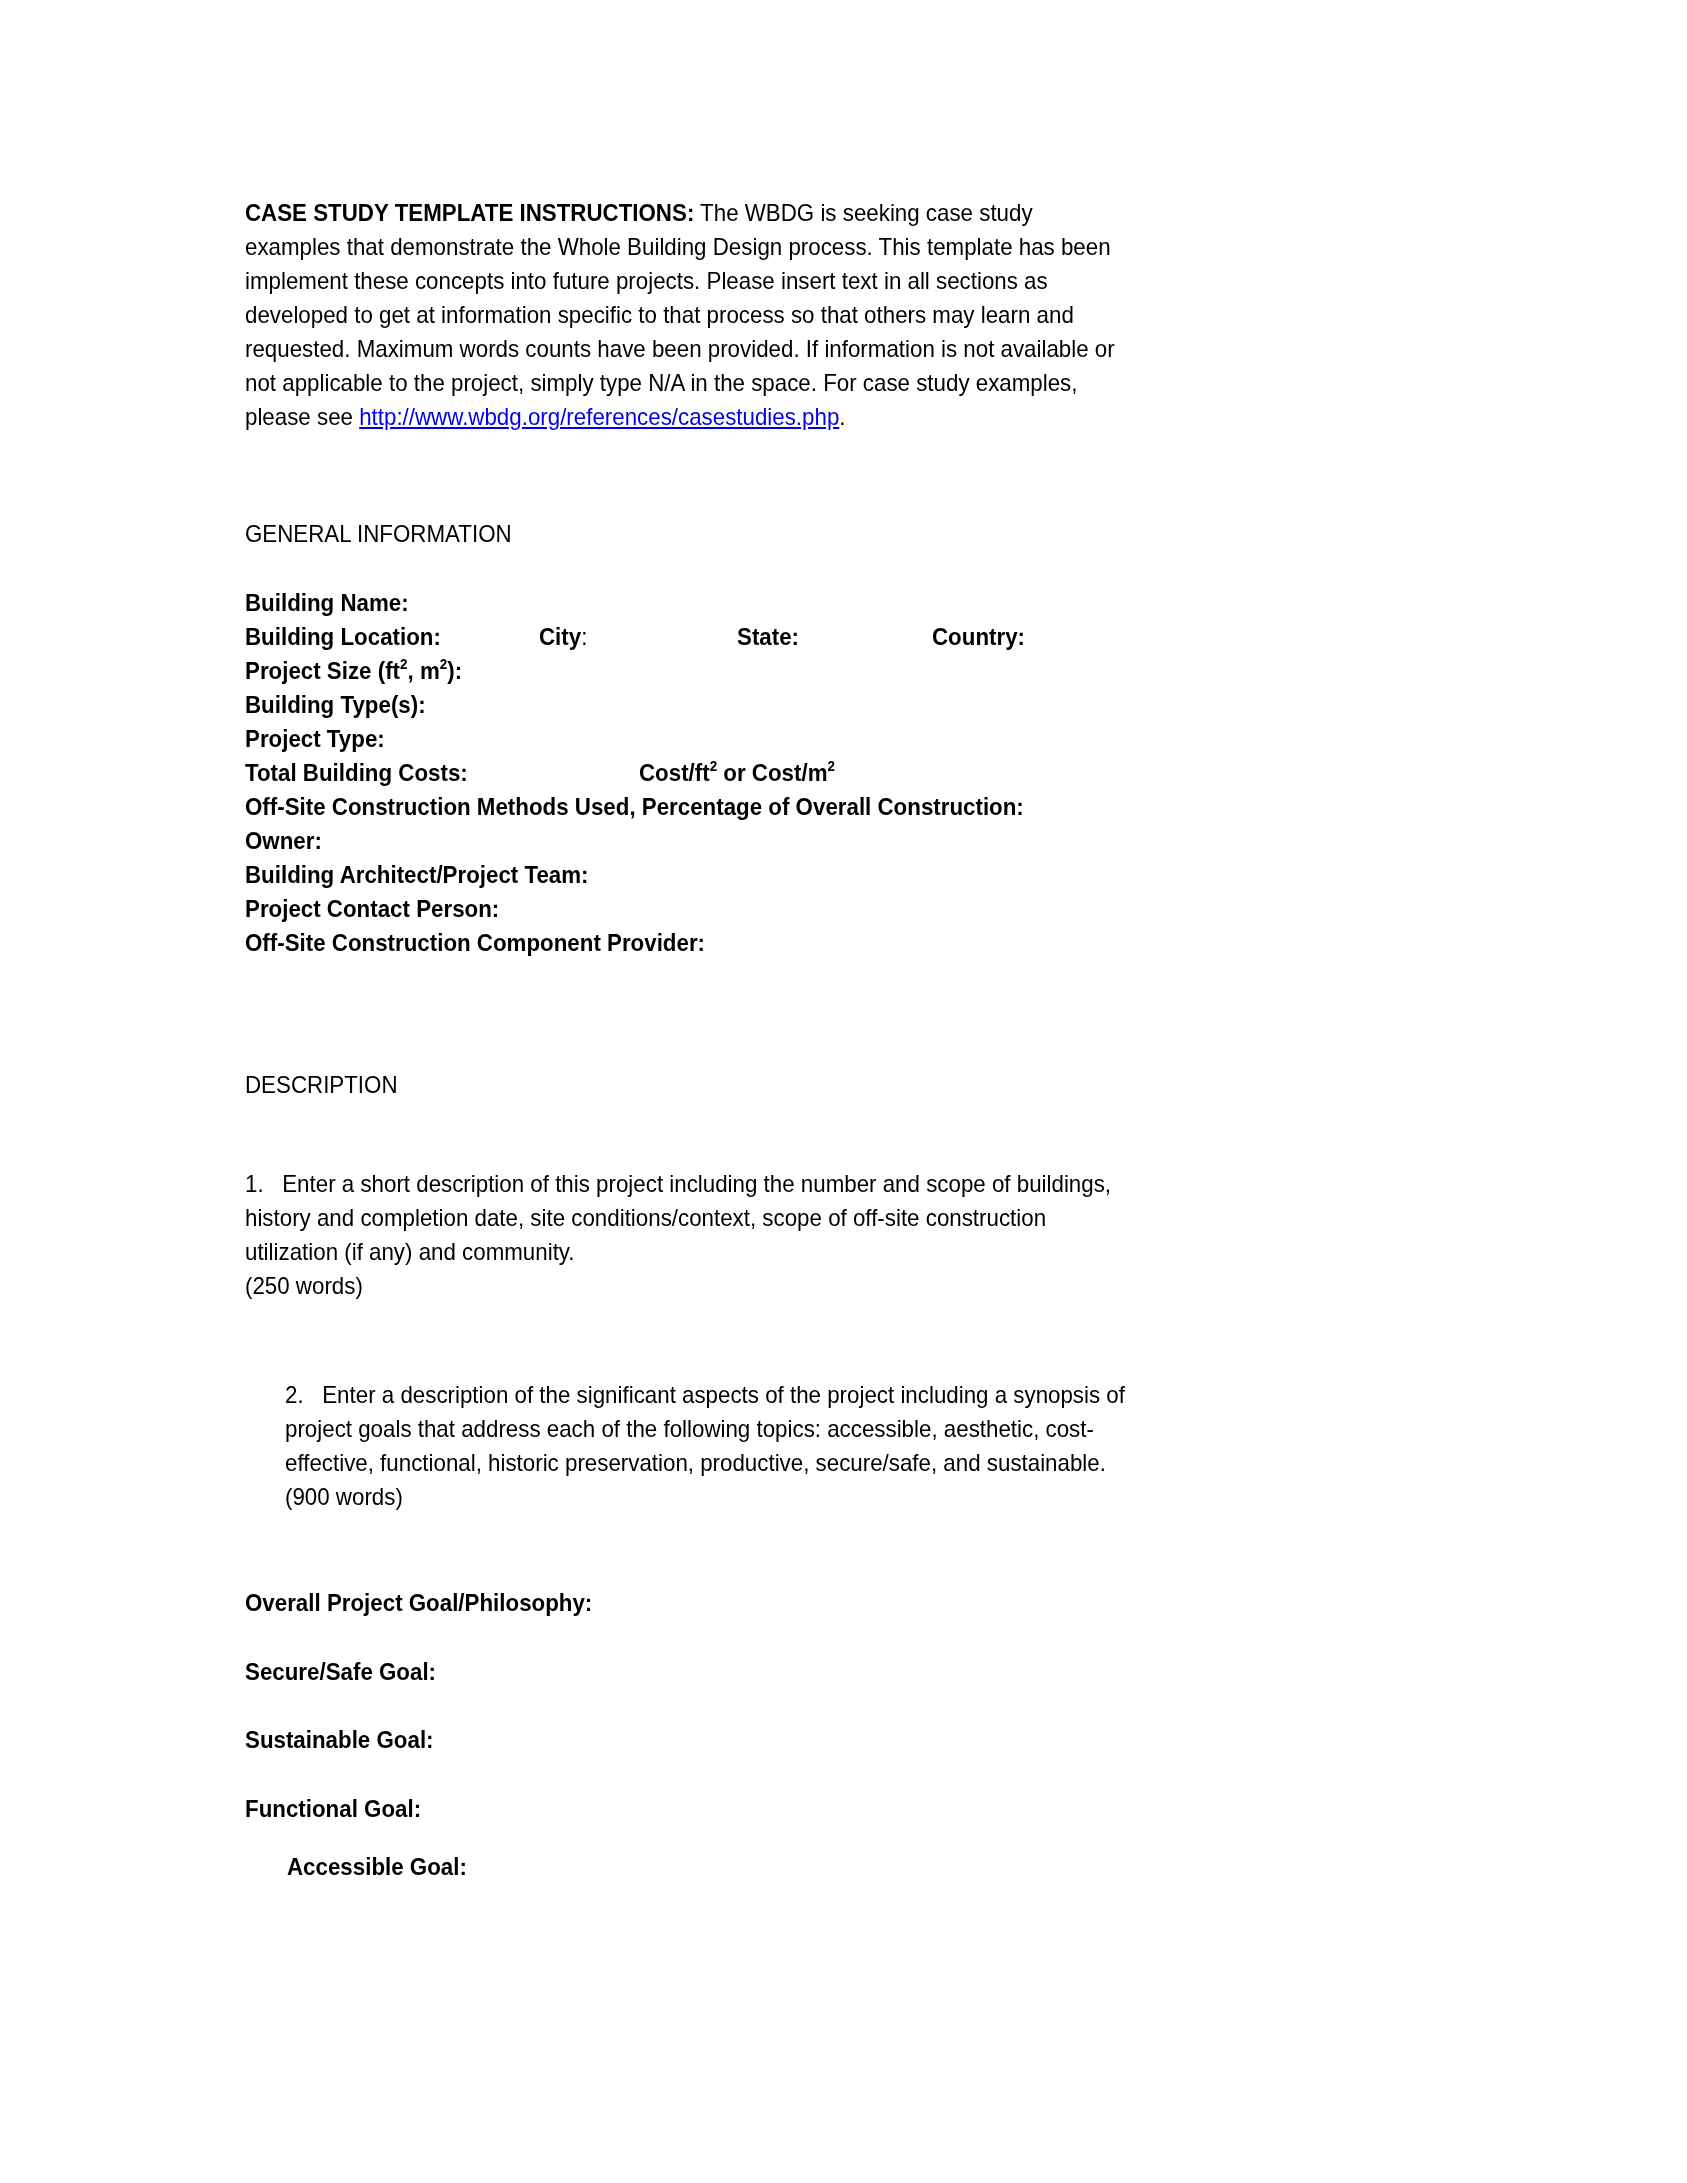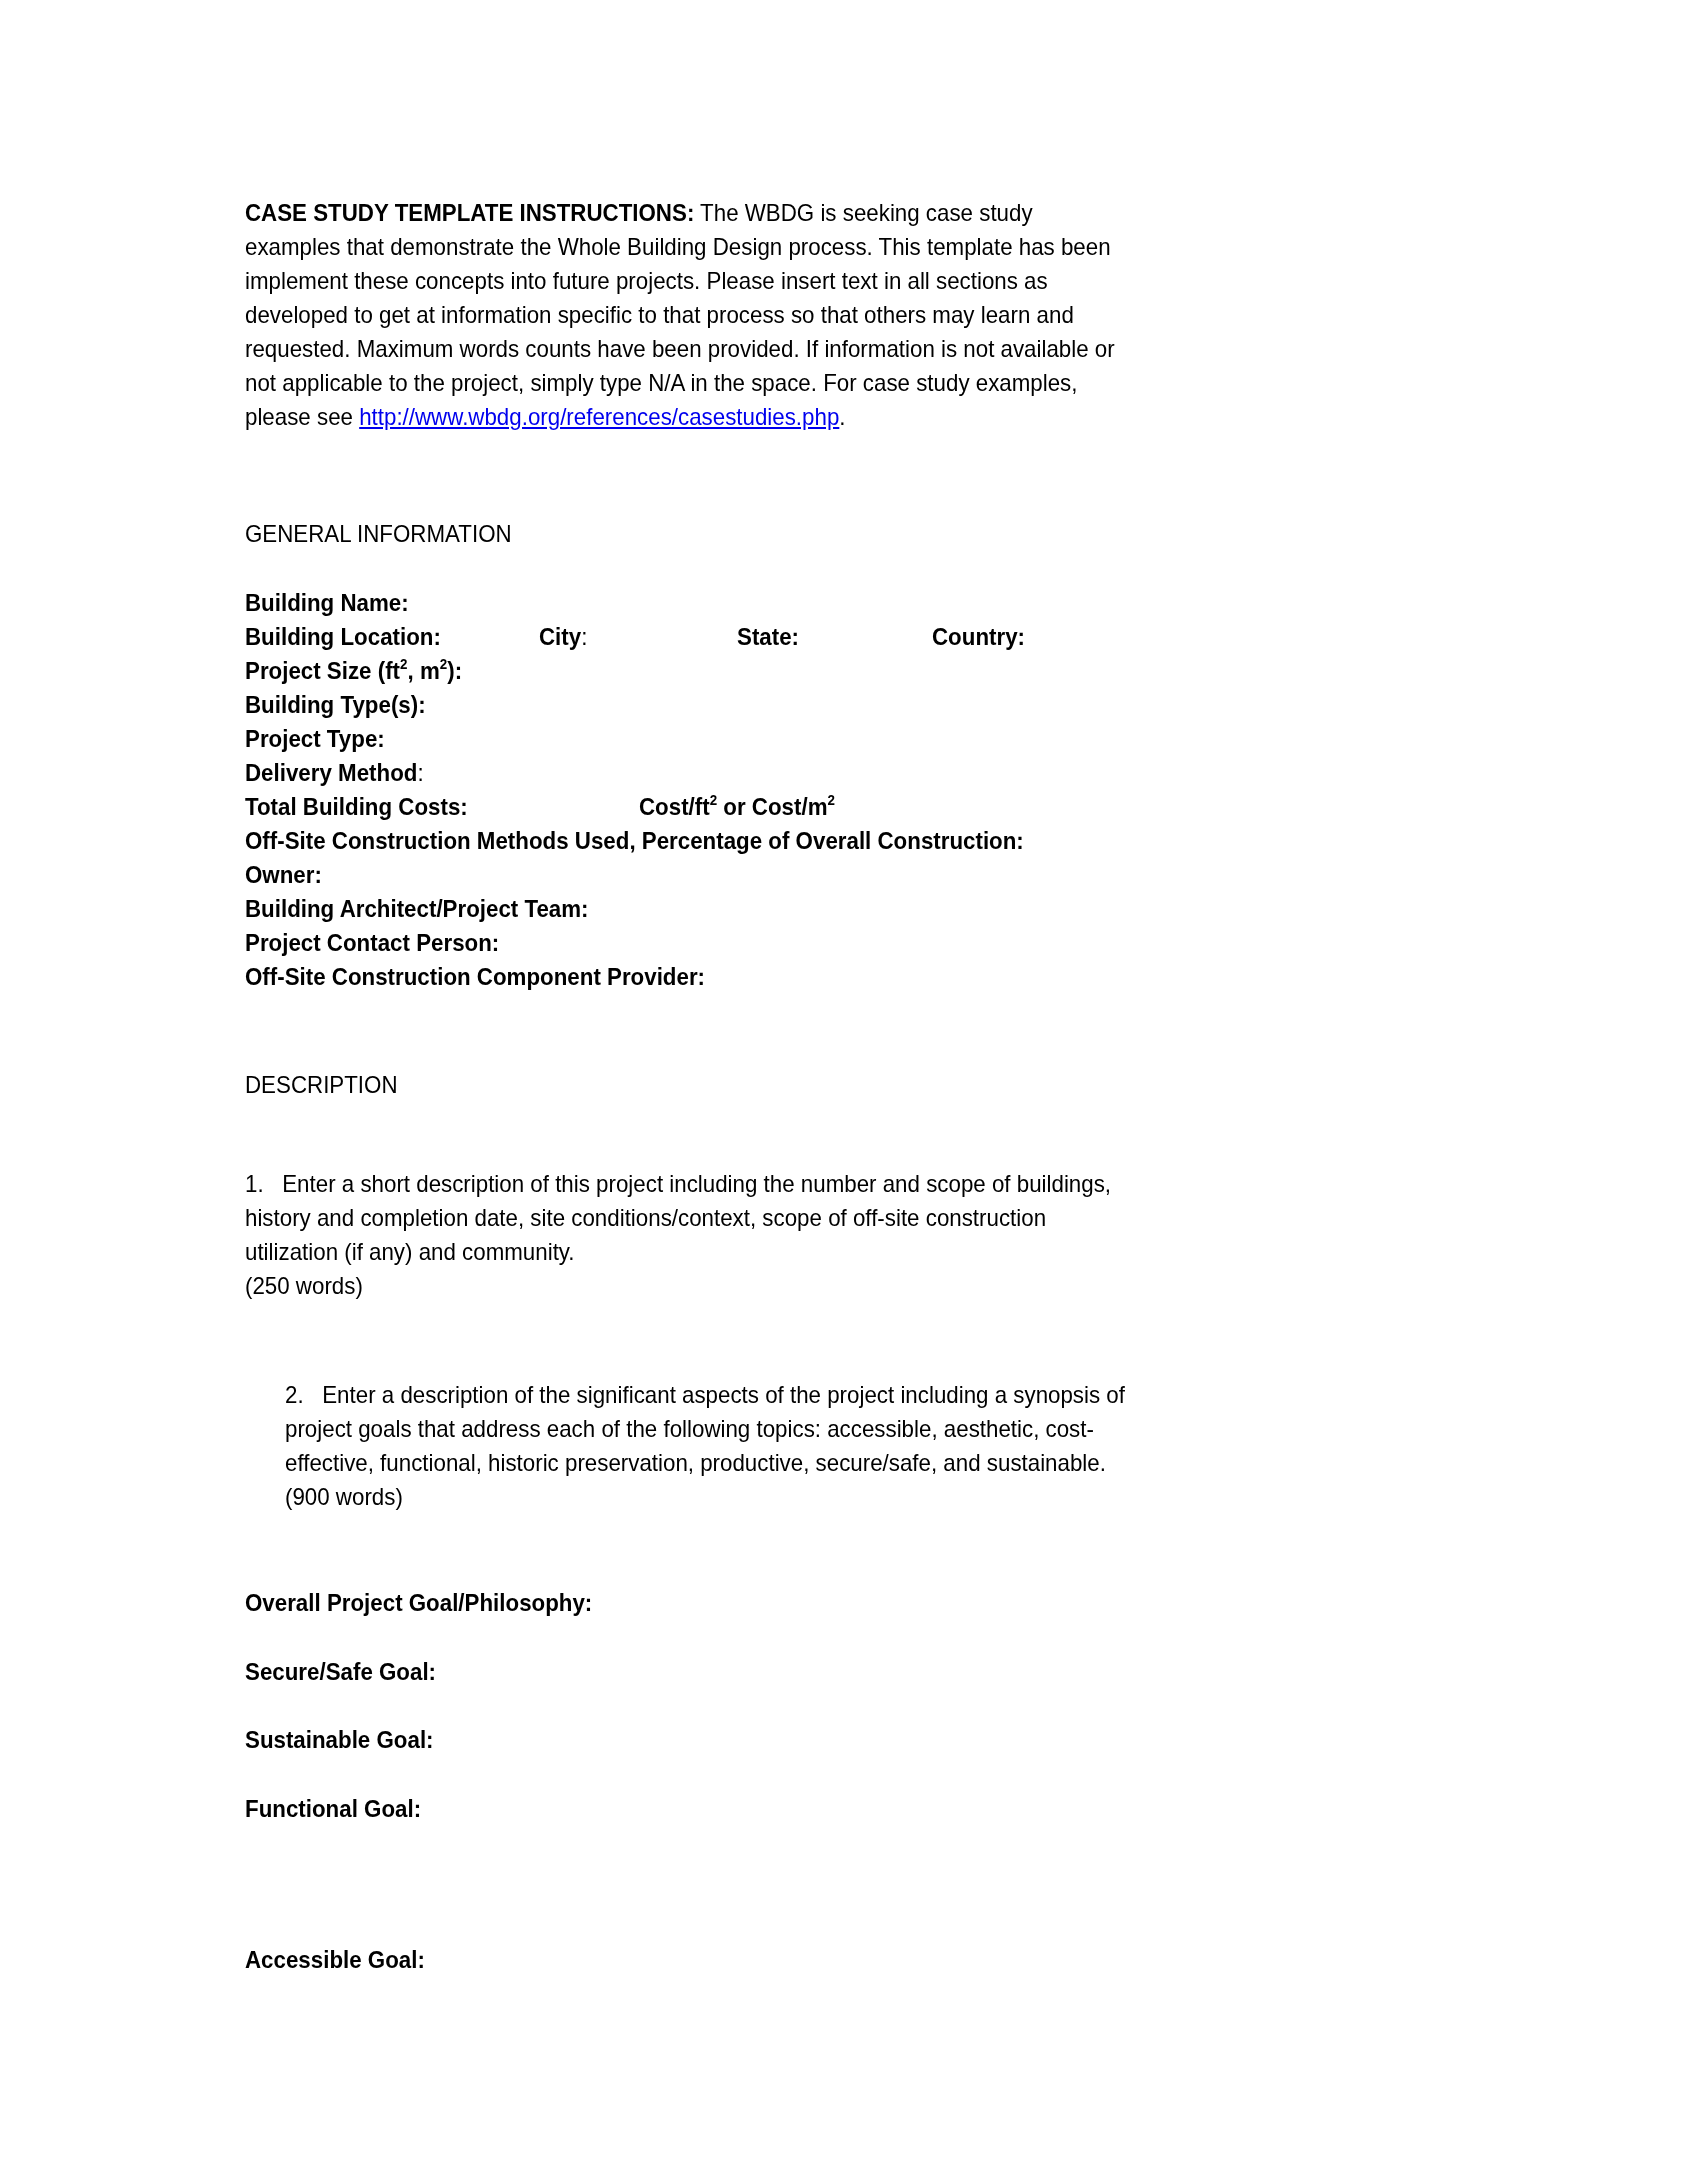"Delivery Method:" span.line { html: <span><span><span>Delivery Method</span><span>:</span></span></span> -> none }
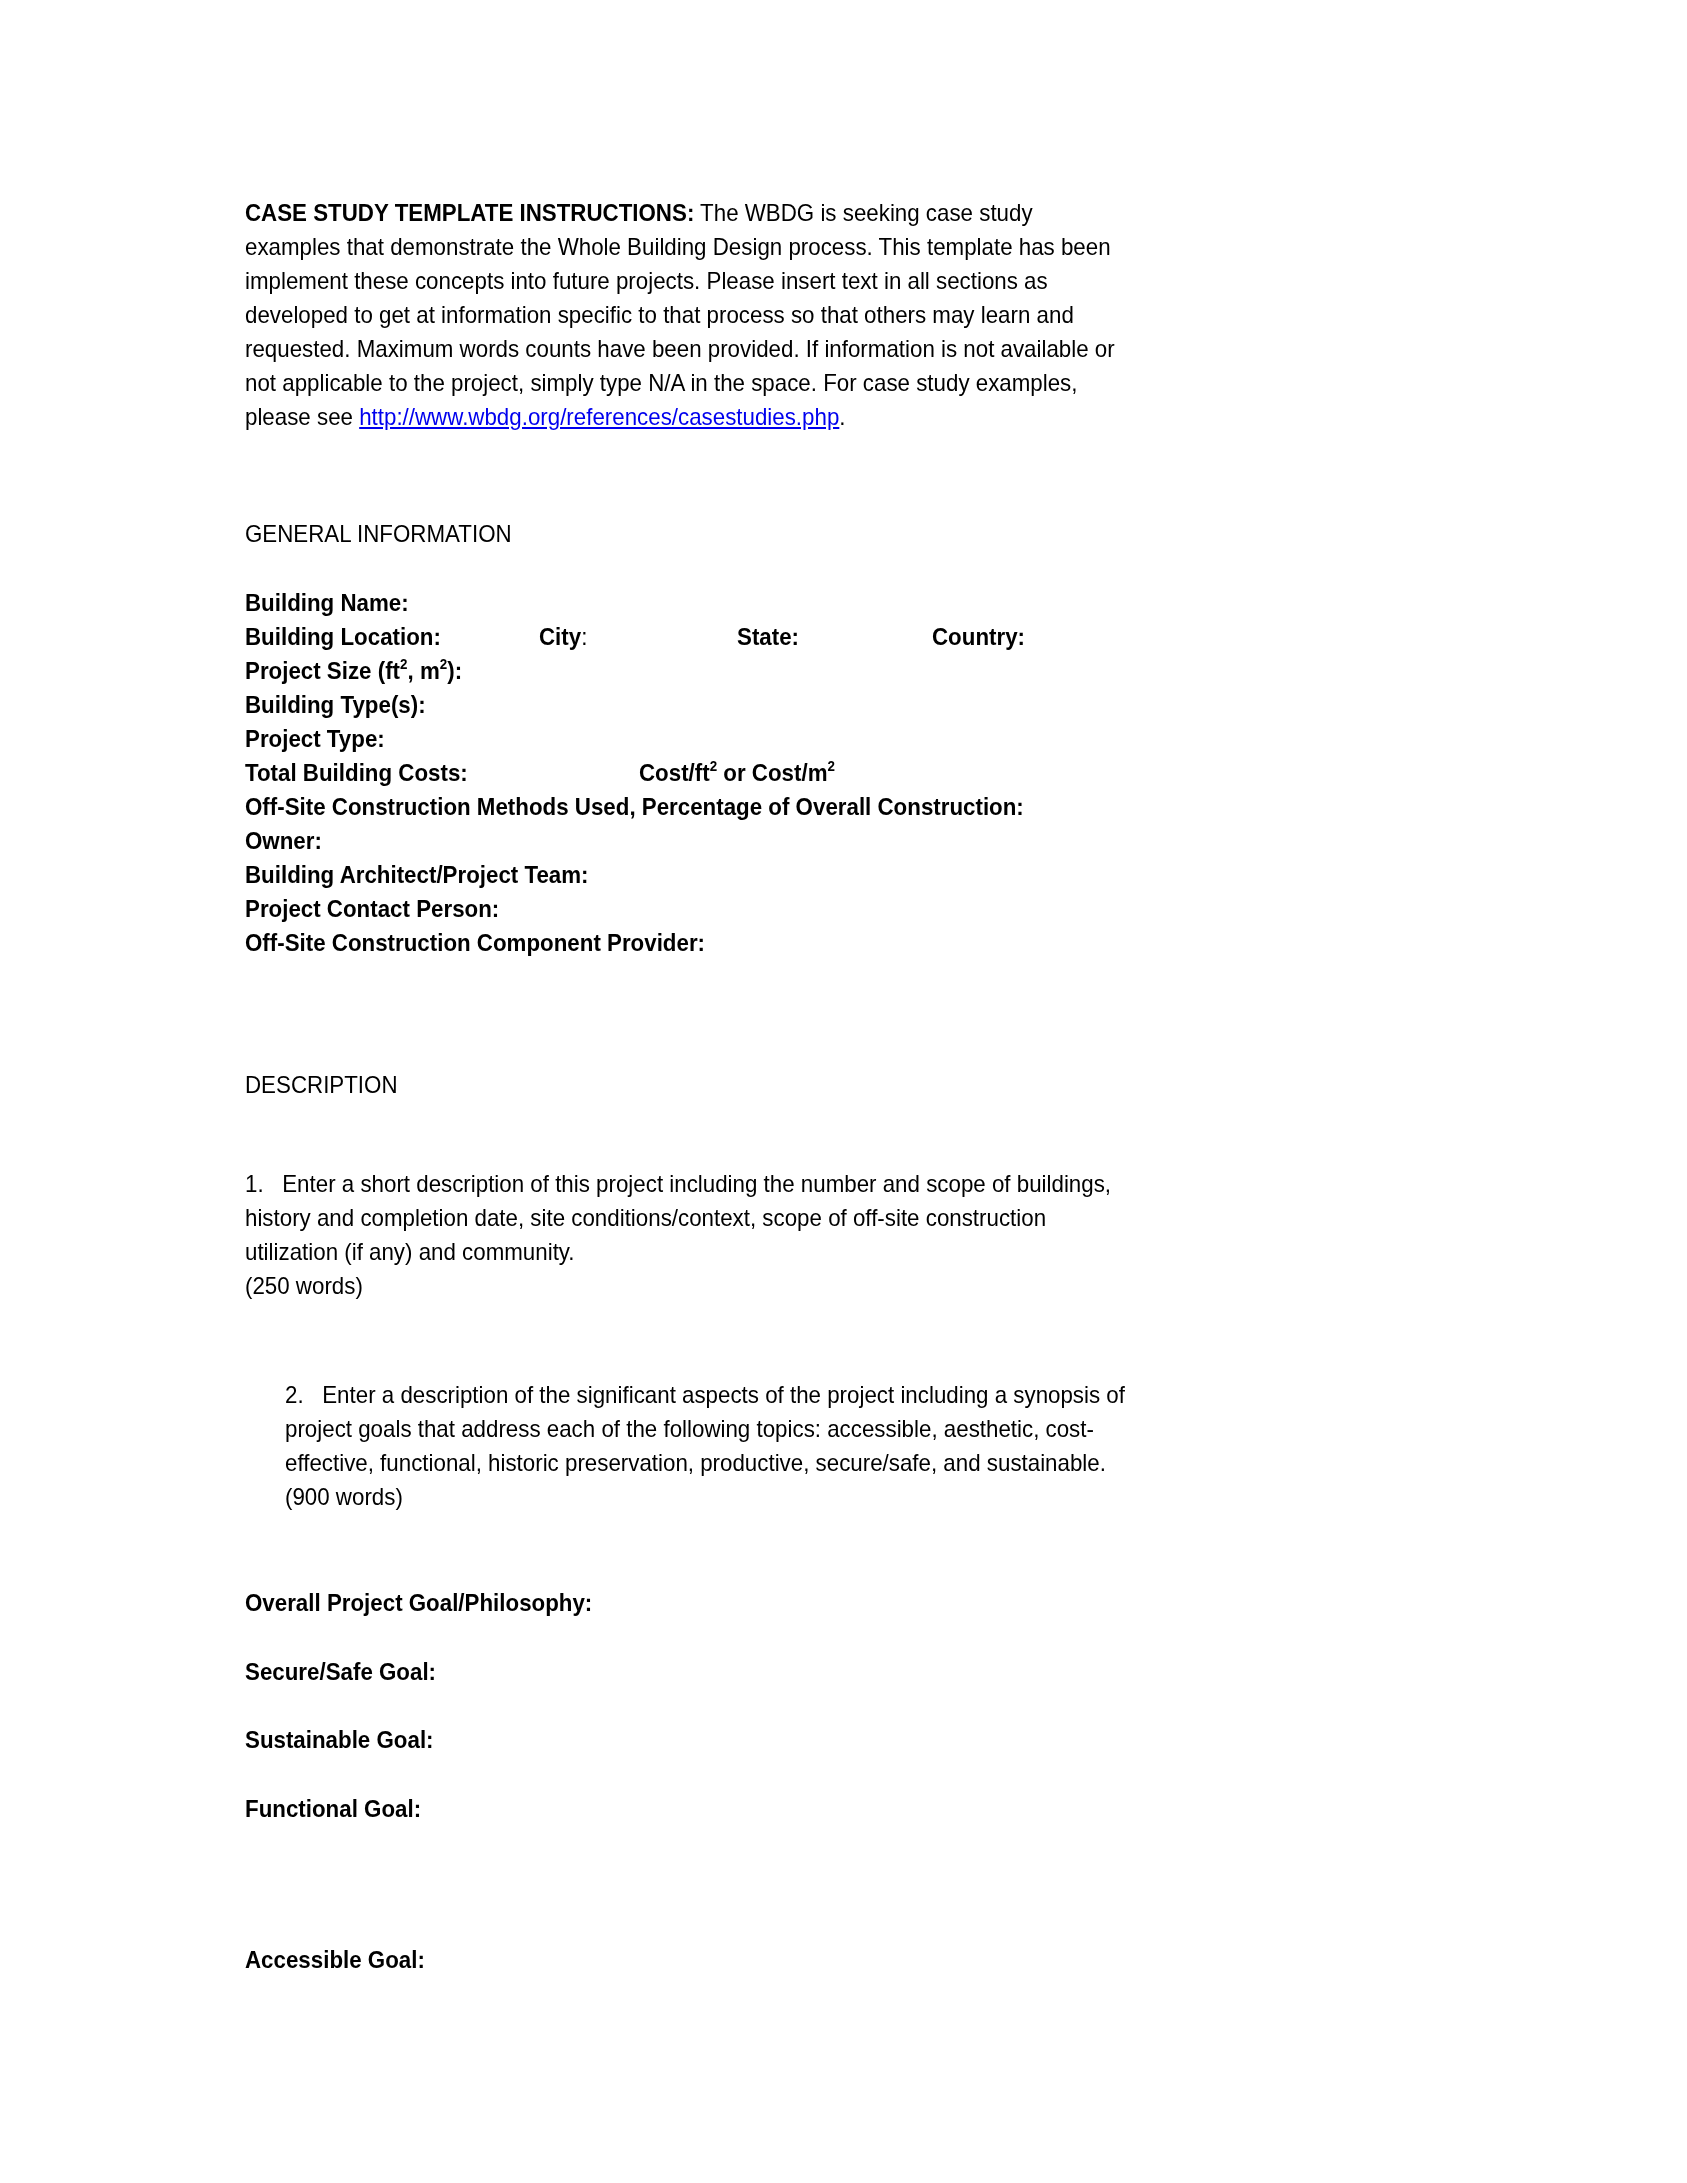"Accessible Goal:" div.blk { margin-left: none -> 42px; top: 1943px -> 1850px }
